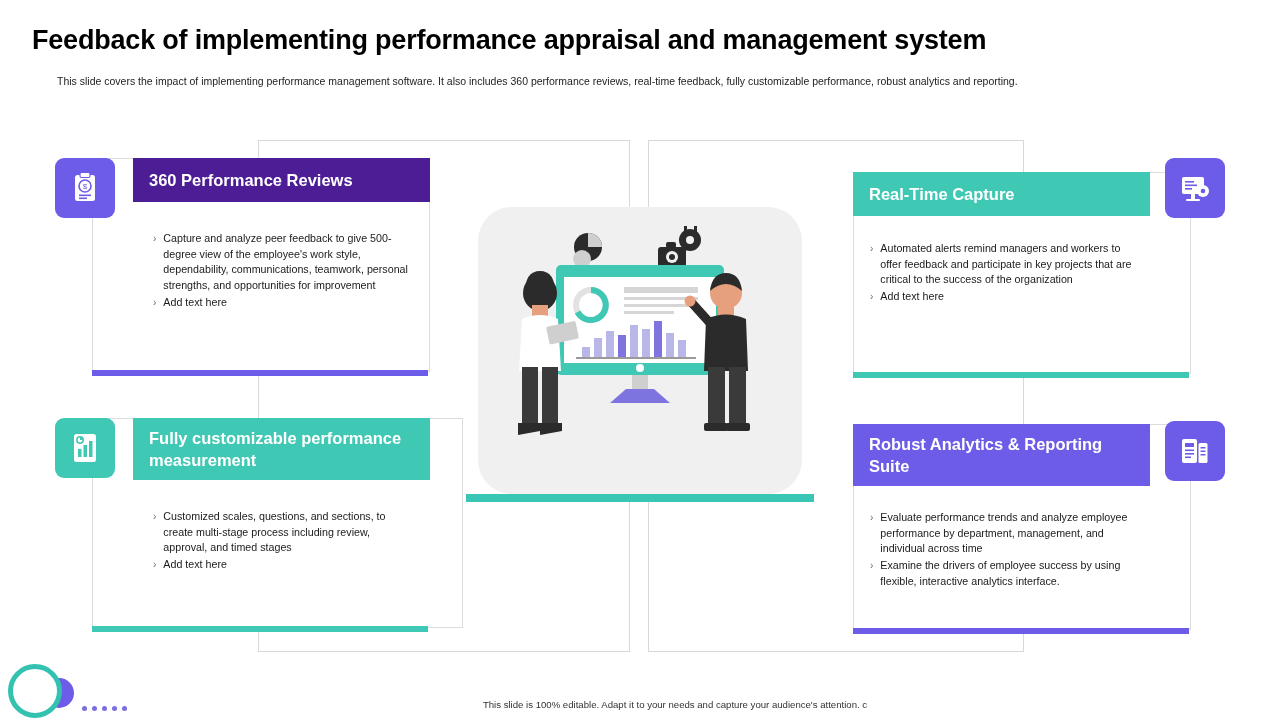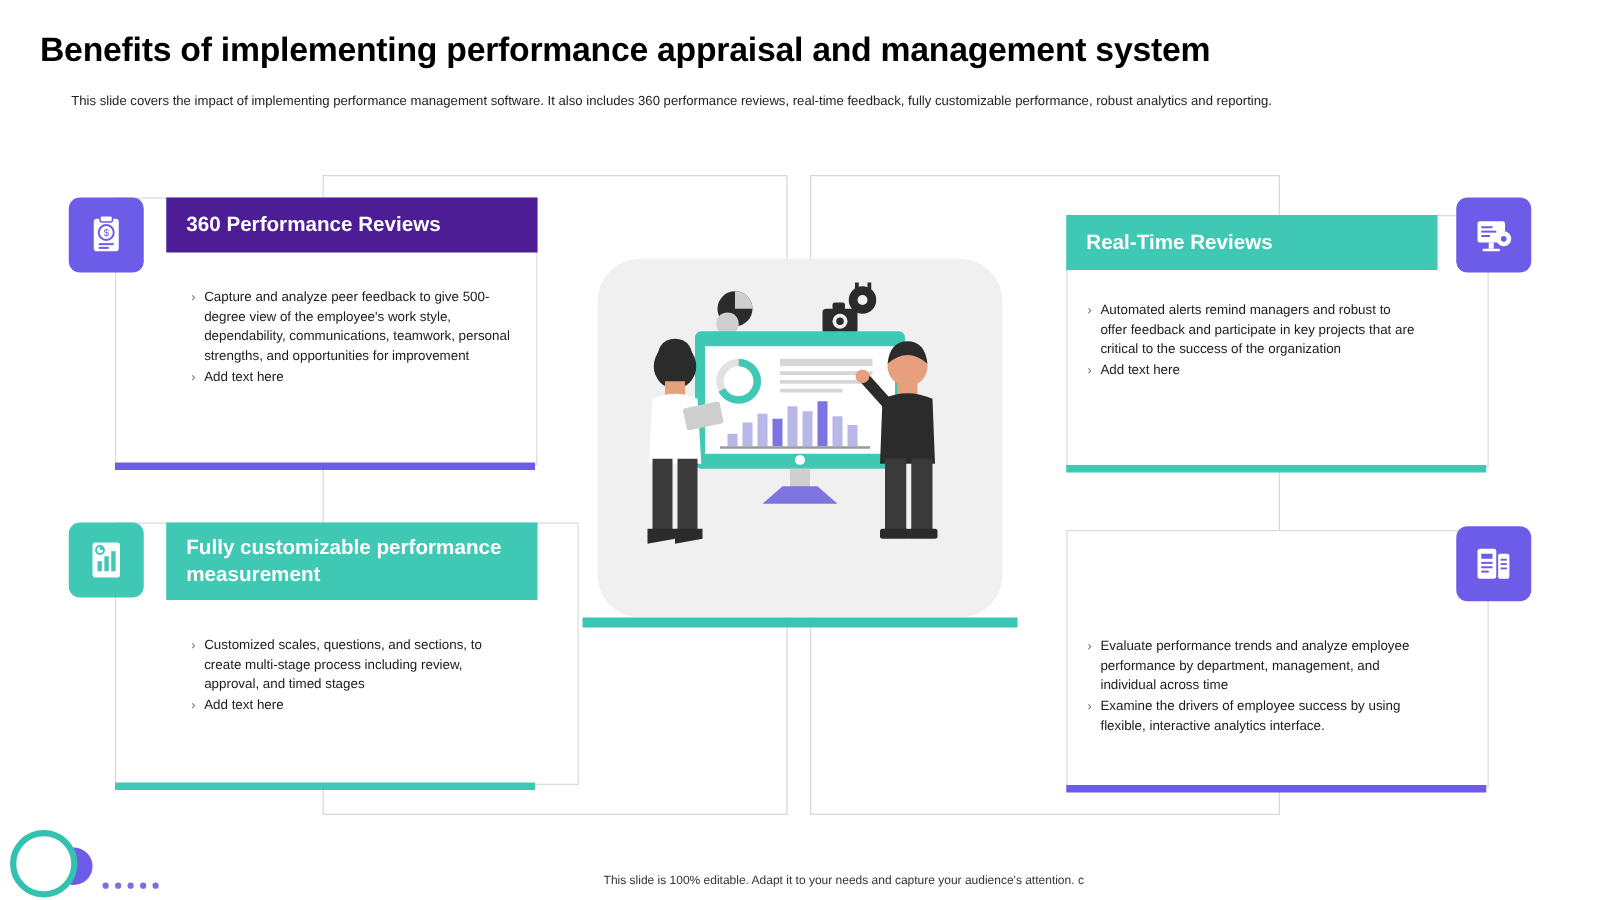"Benefits of implementing performance" div.title { text: Benefits -> Feedback }
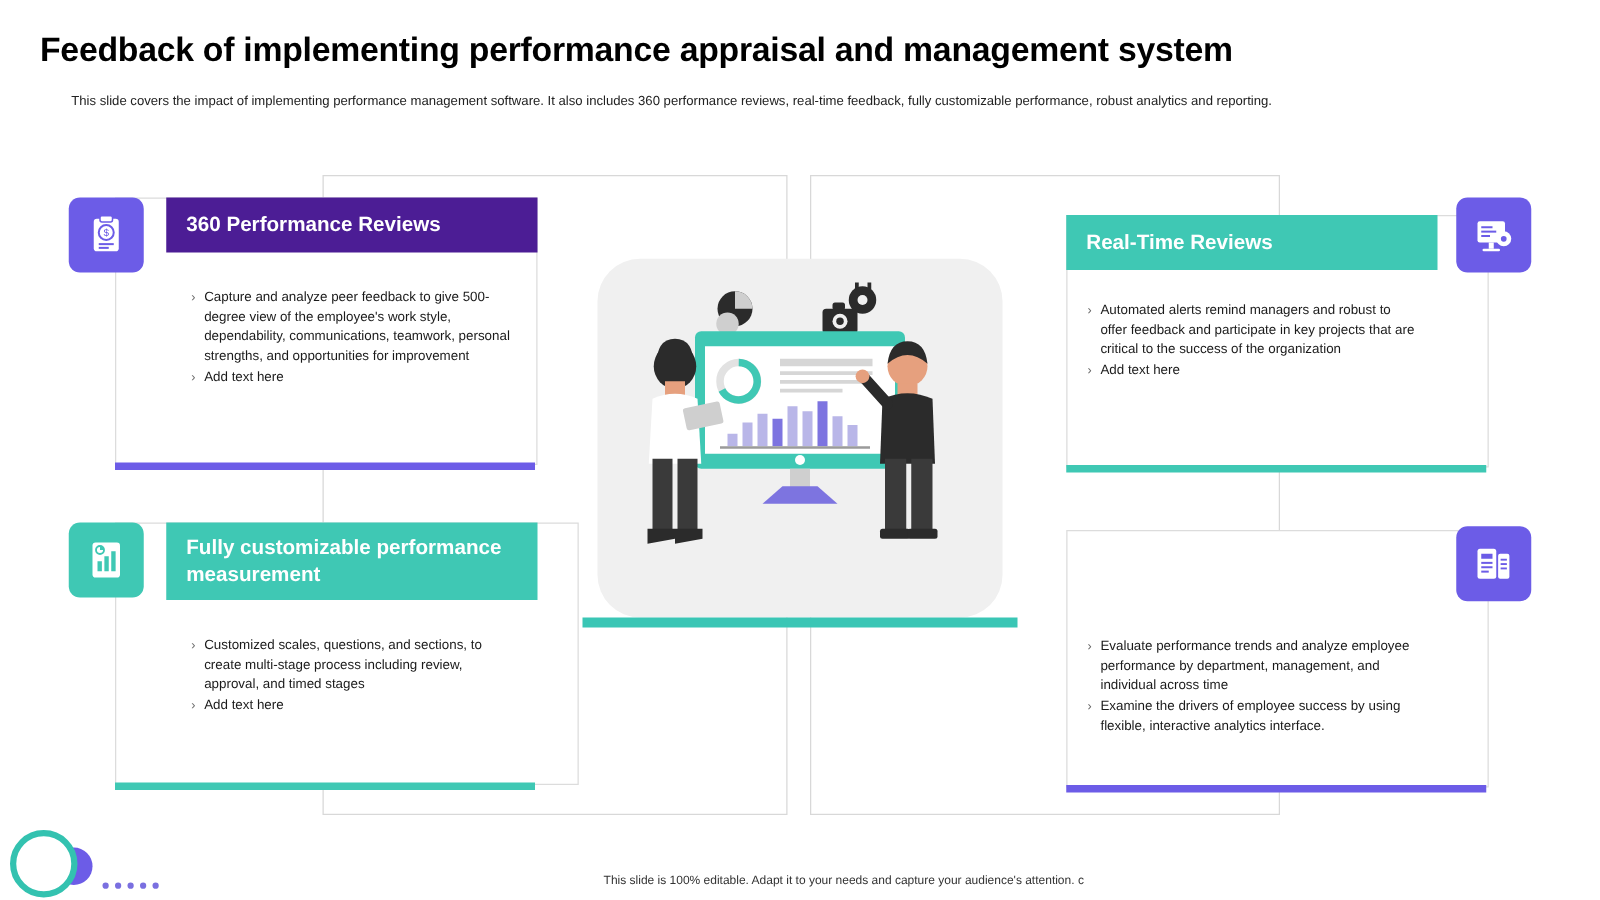"Real-Time Reviews" span { text: Reviews -> Capture }
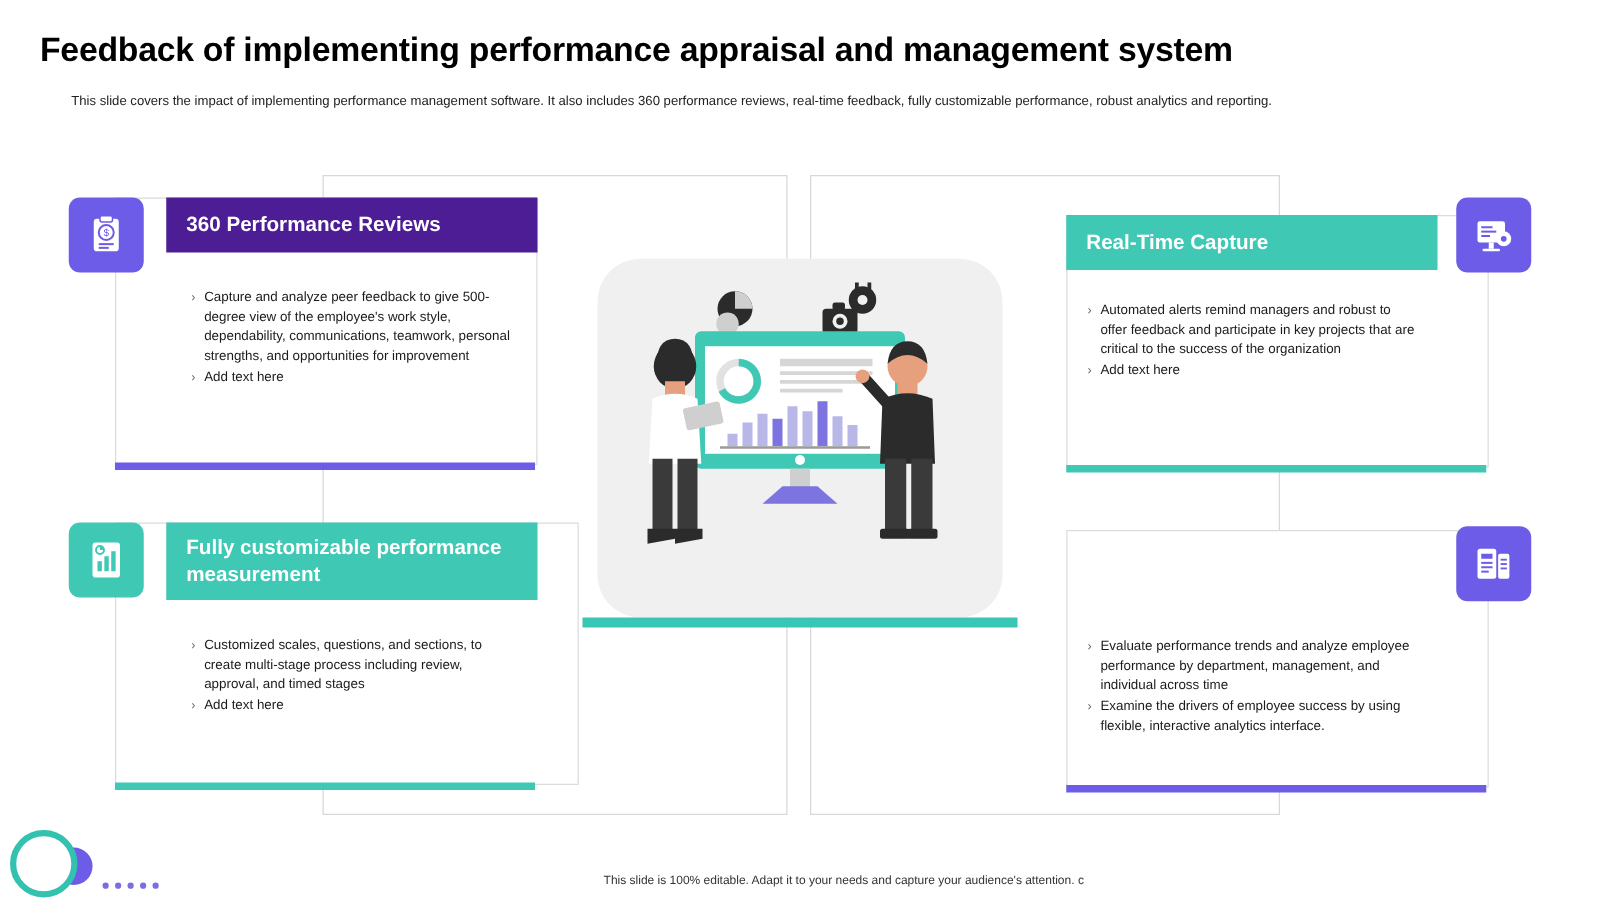"Automated alerts remind managers and" span.bullet-text { text: robust -> workers }
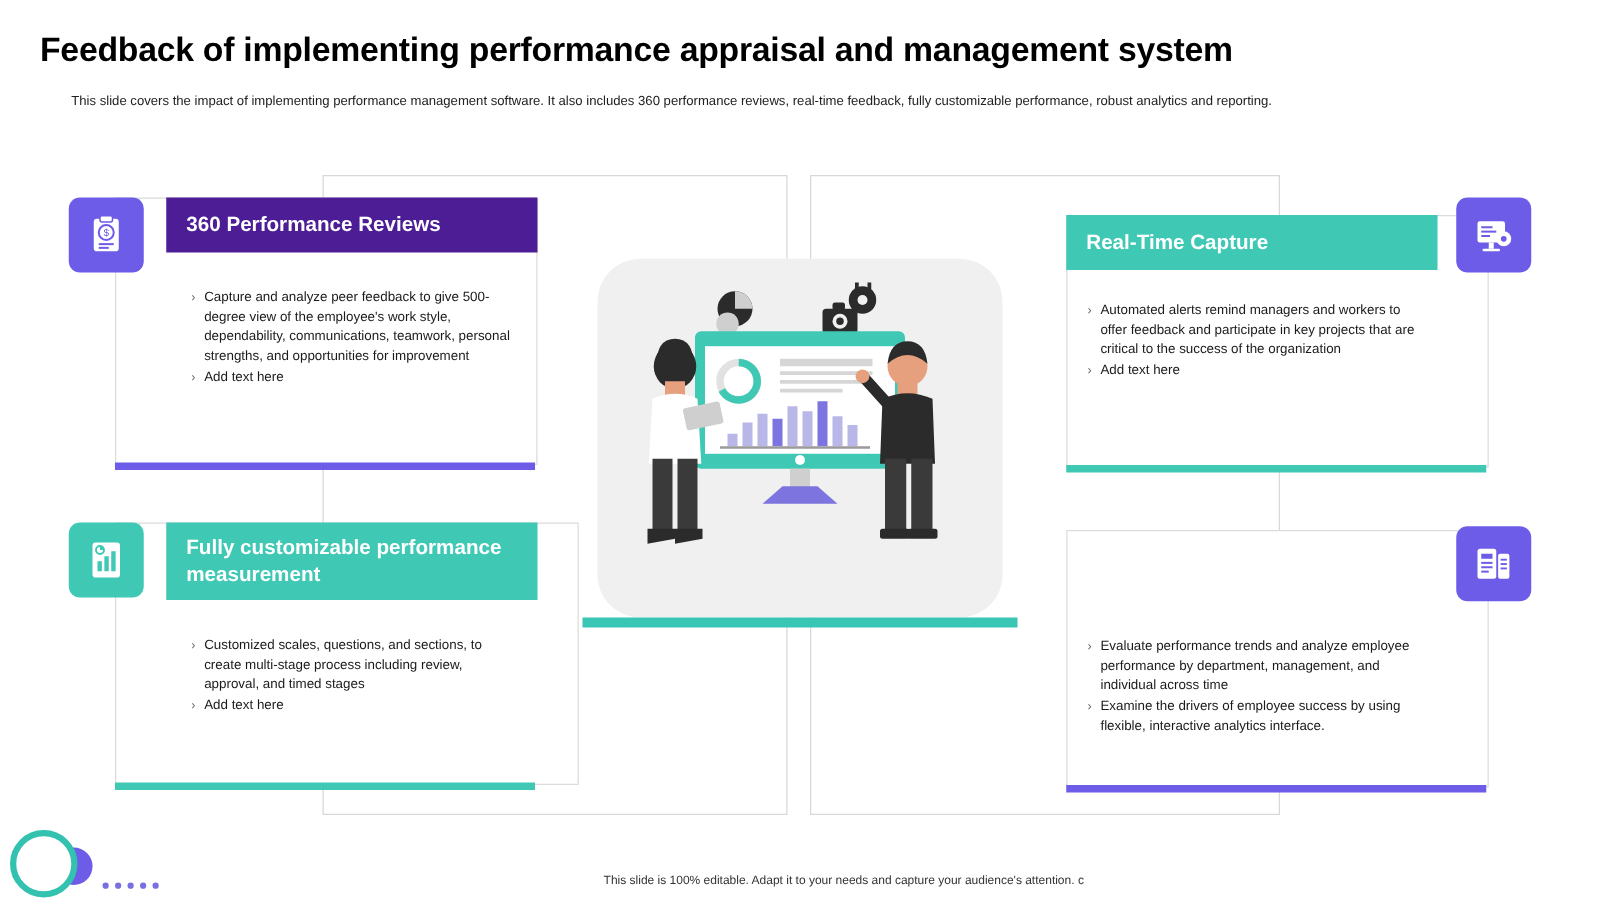"Robust Analytics & Reporting Suite" div.card-head { html: none -> <div> <span>Robust Analytics &amp; Reporting Suite</span> </div> }
